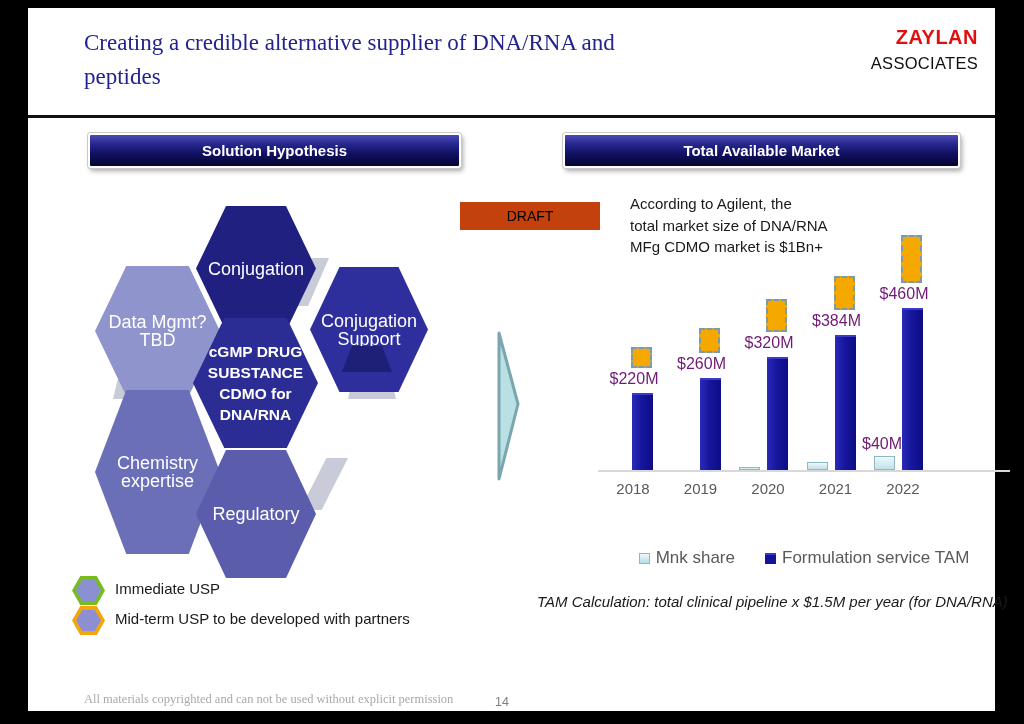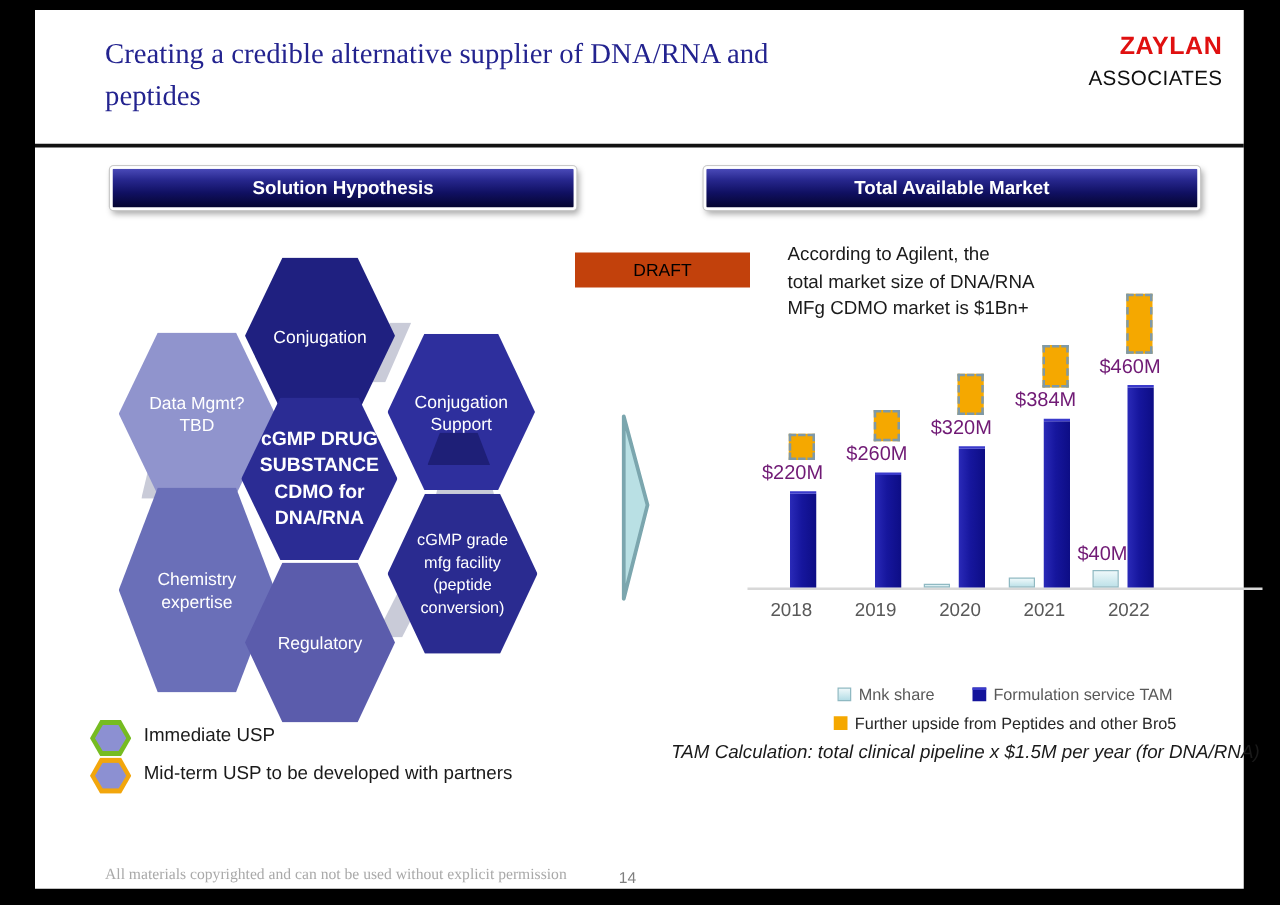"Conjugation" .hex { font-size: 14px -> 18px }
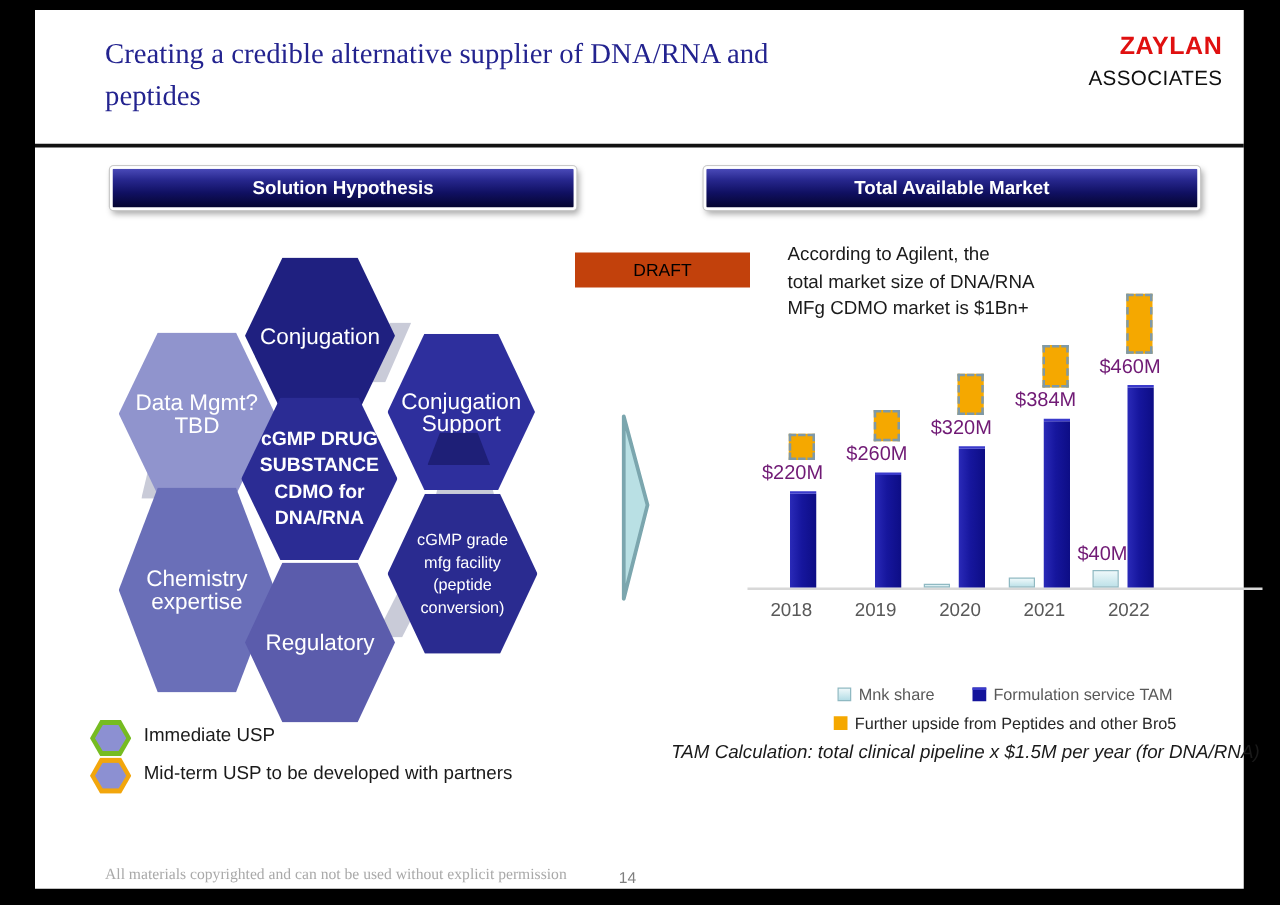"cGMP grade" div.hex { html: <div> <div>cGMP grade mfg facility (peptide conversion)</div> </div> -> none }
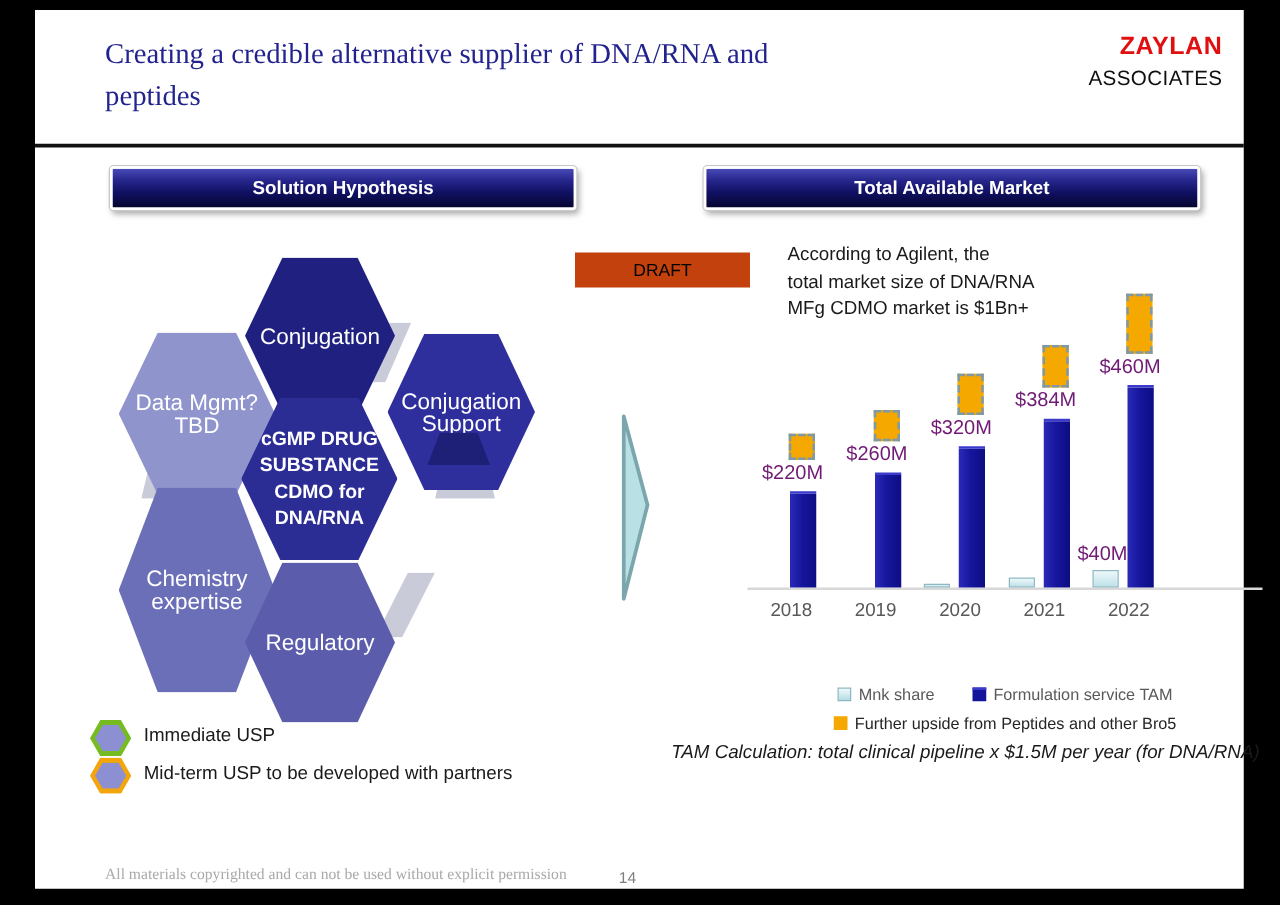"Mnk share" .chart-legend-row { font-size: 13px -> 17px }
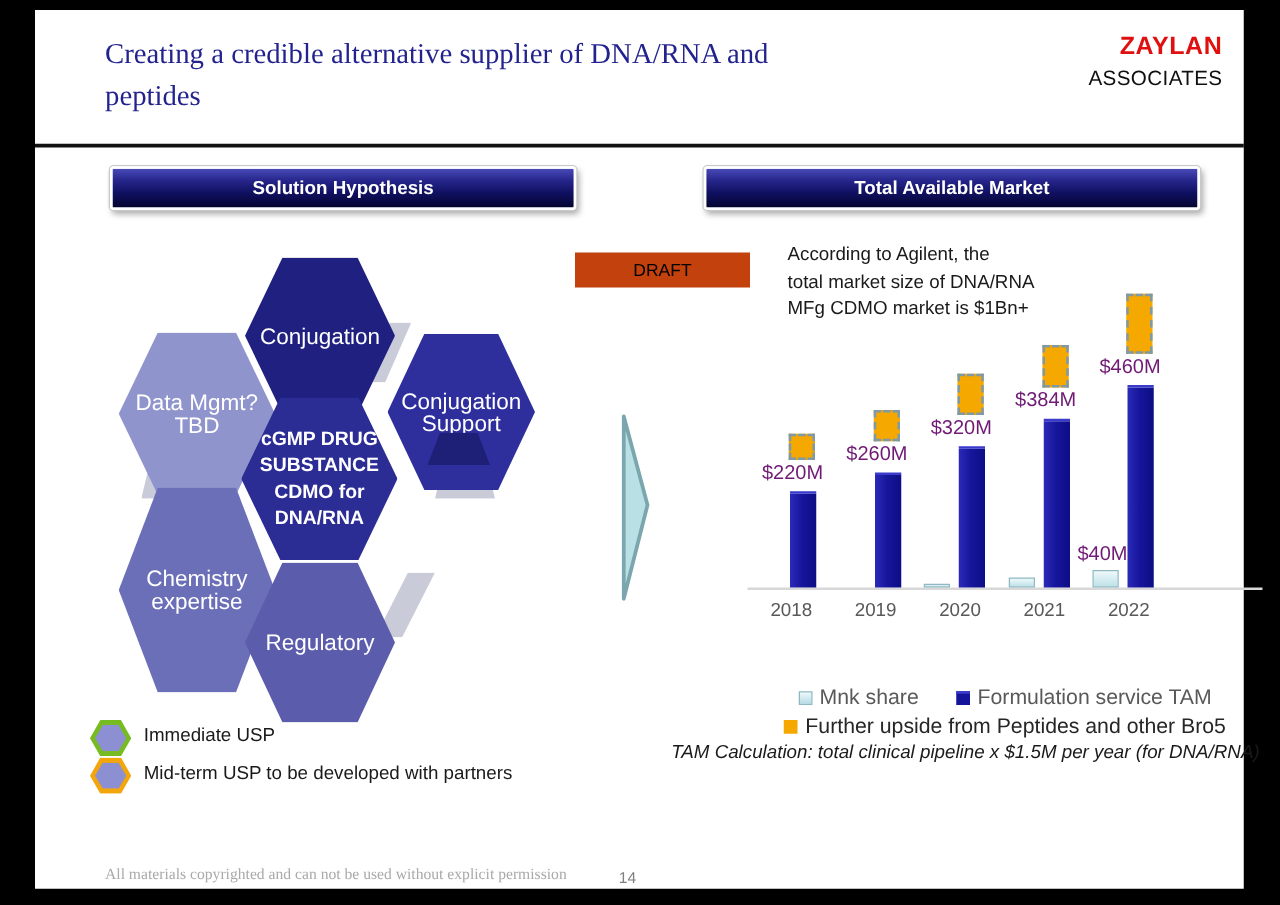"Further upside from Peptides and" div.chart-legend-row { html: <div> <div> <span></span> <span>Further upside from Peptides and other Bro5</span> </div> </div> -> none }
